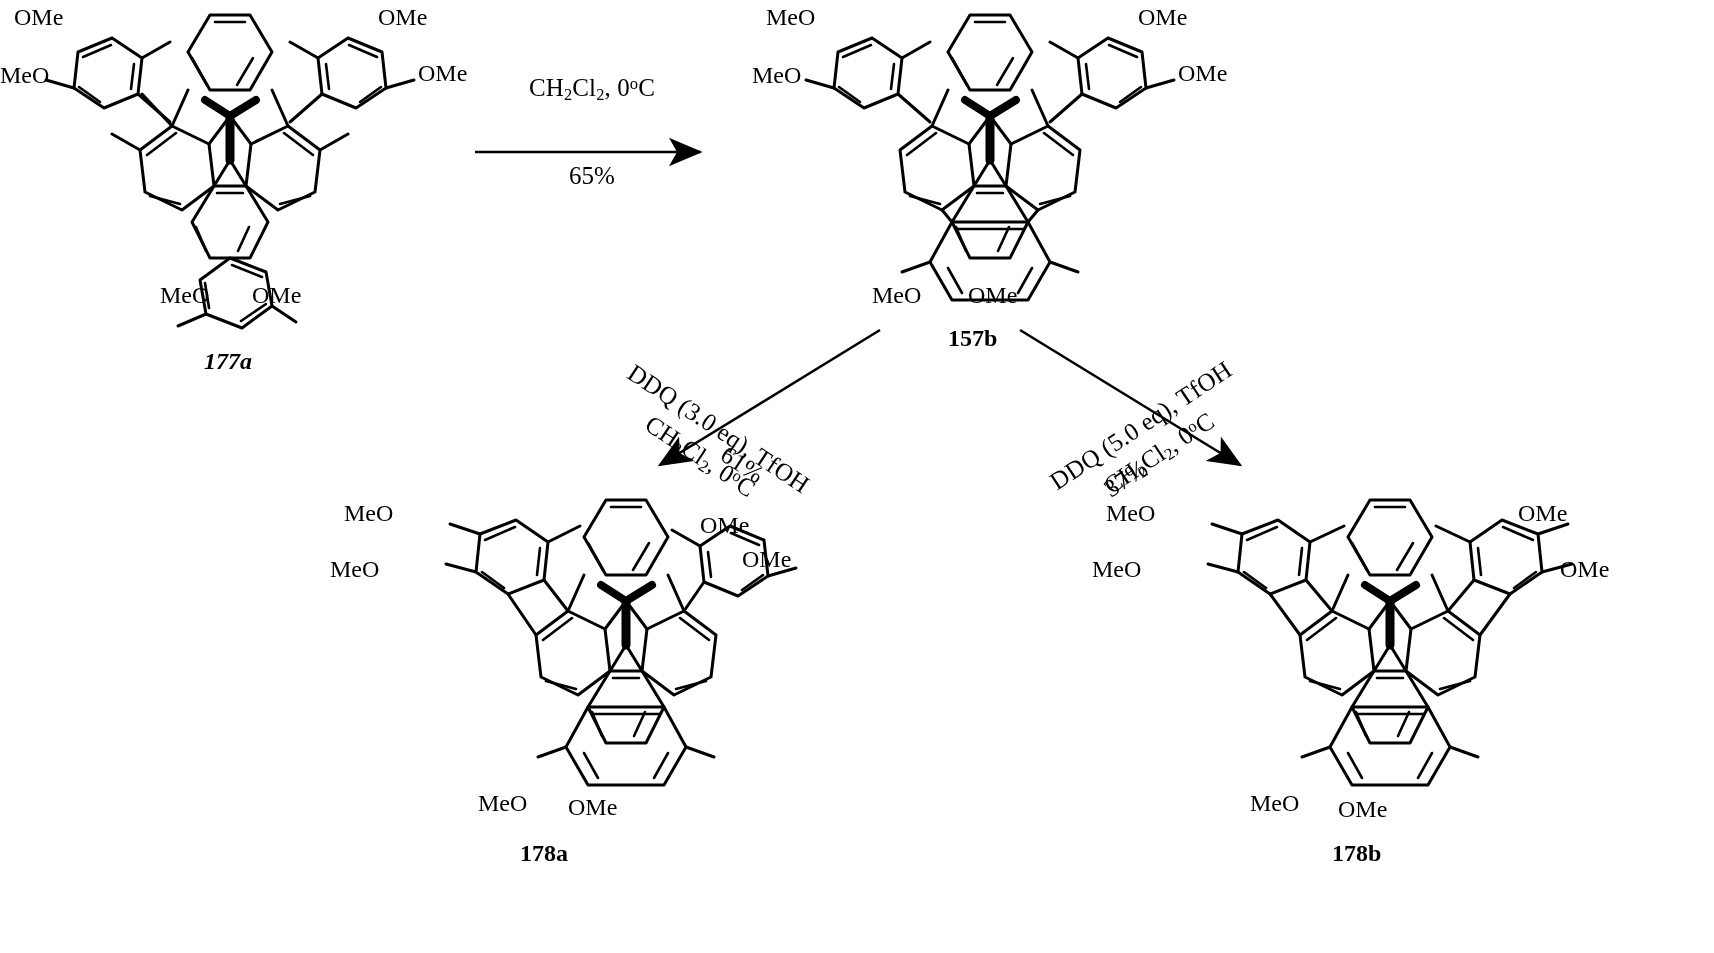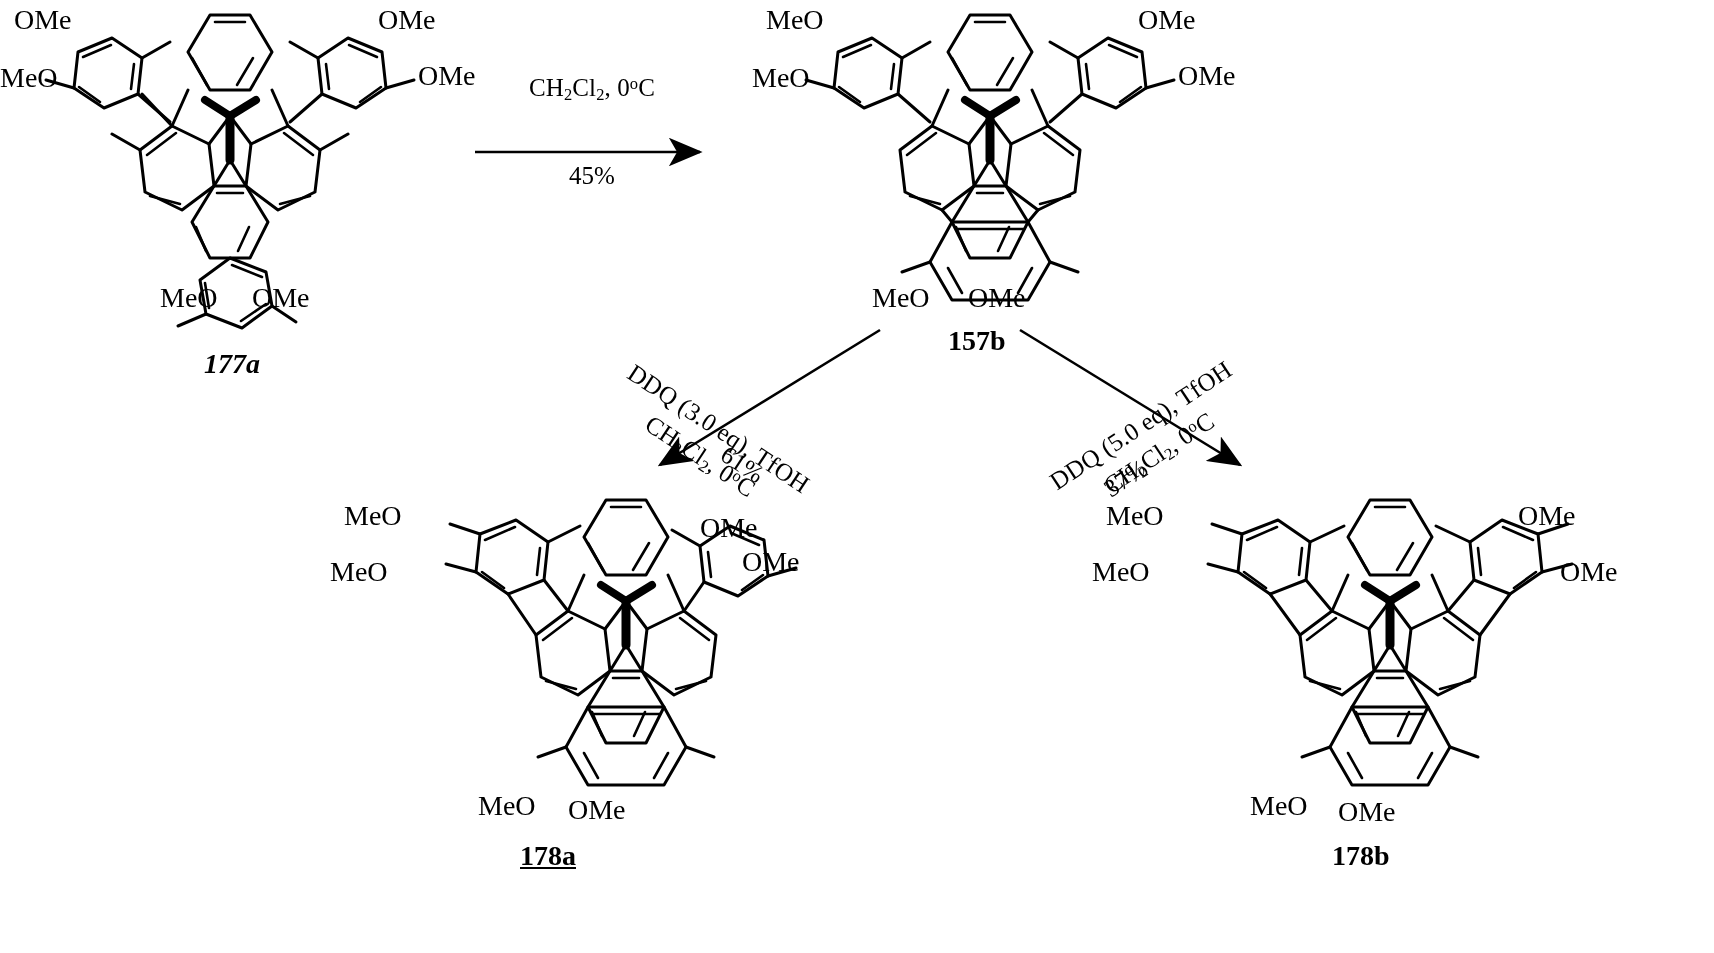"OMe" .cmplabel { font-size: 28px -> 24px }
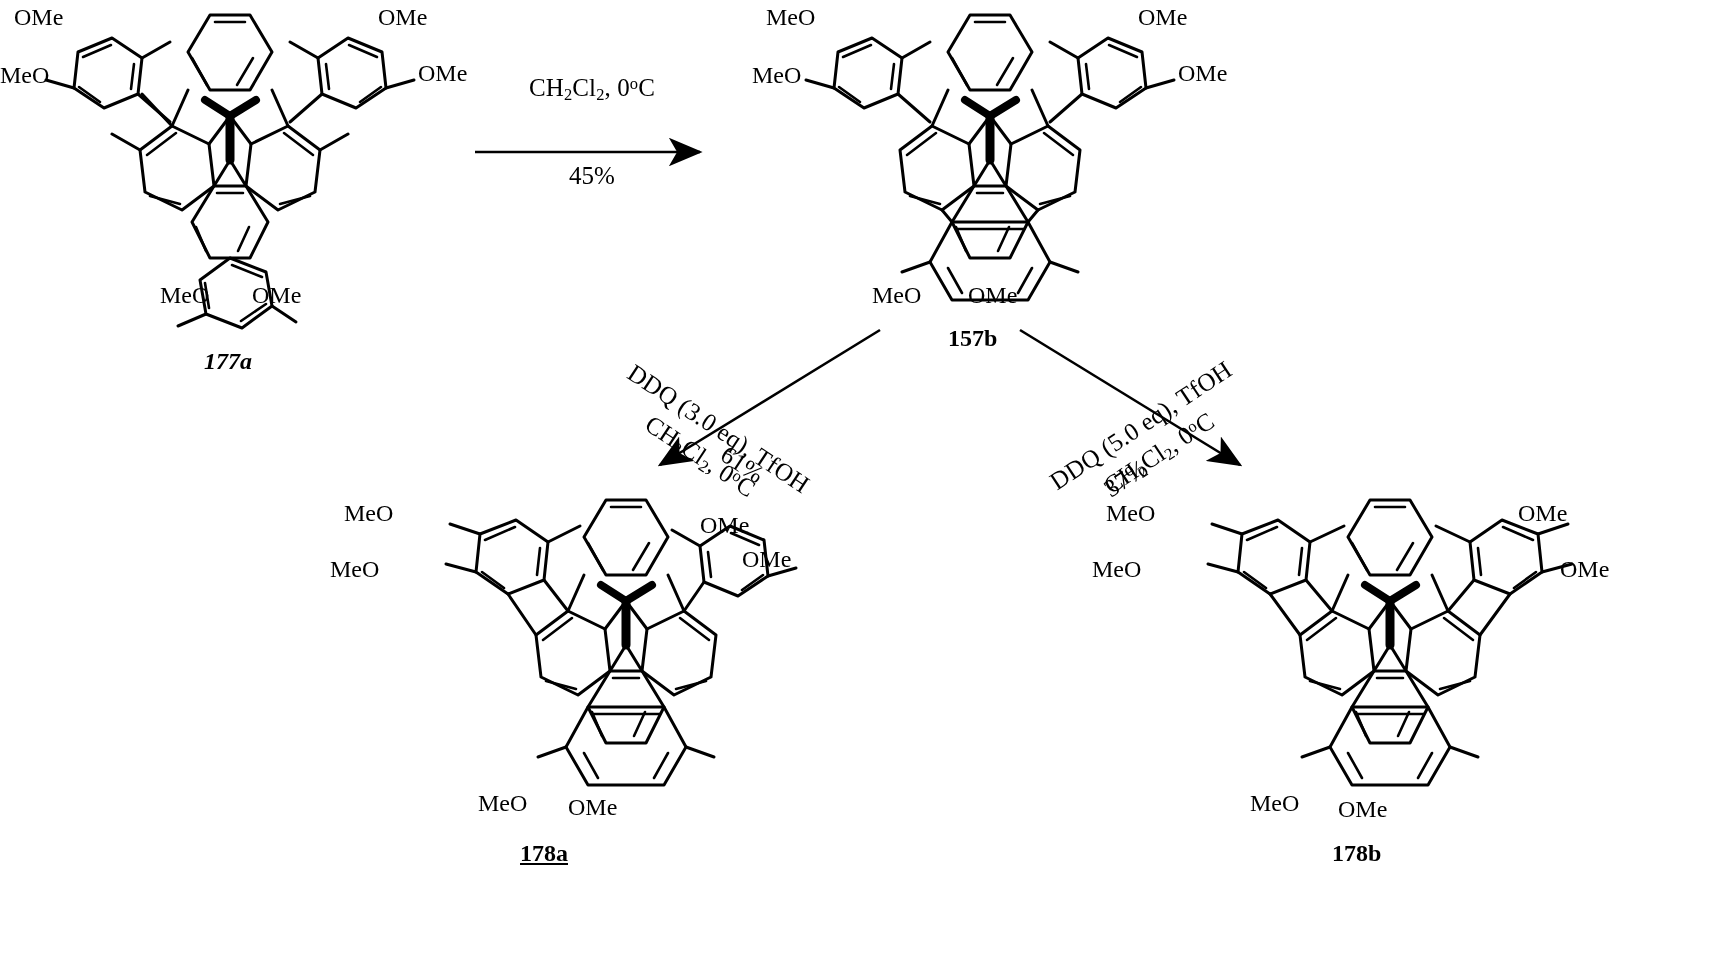"45%" div.yield { text: 45% -> 65% }
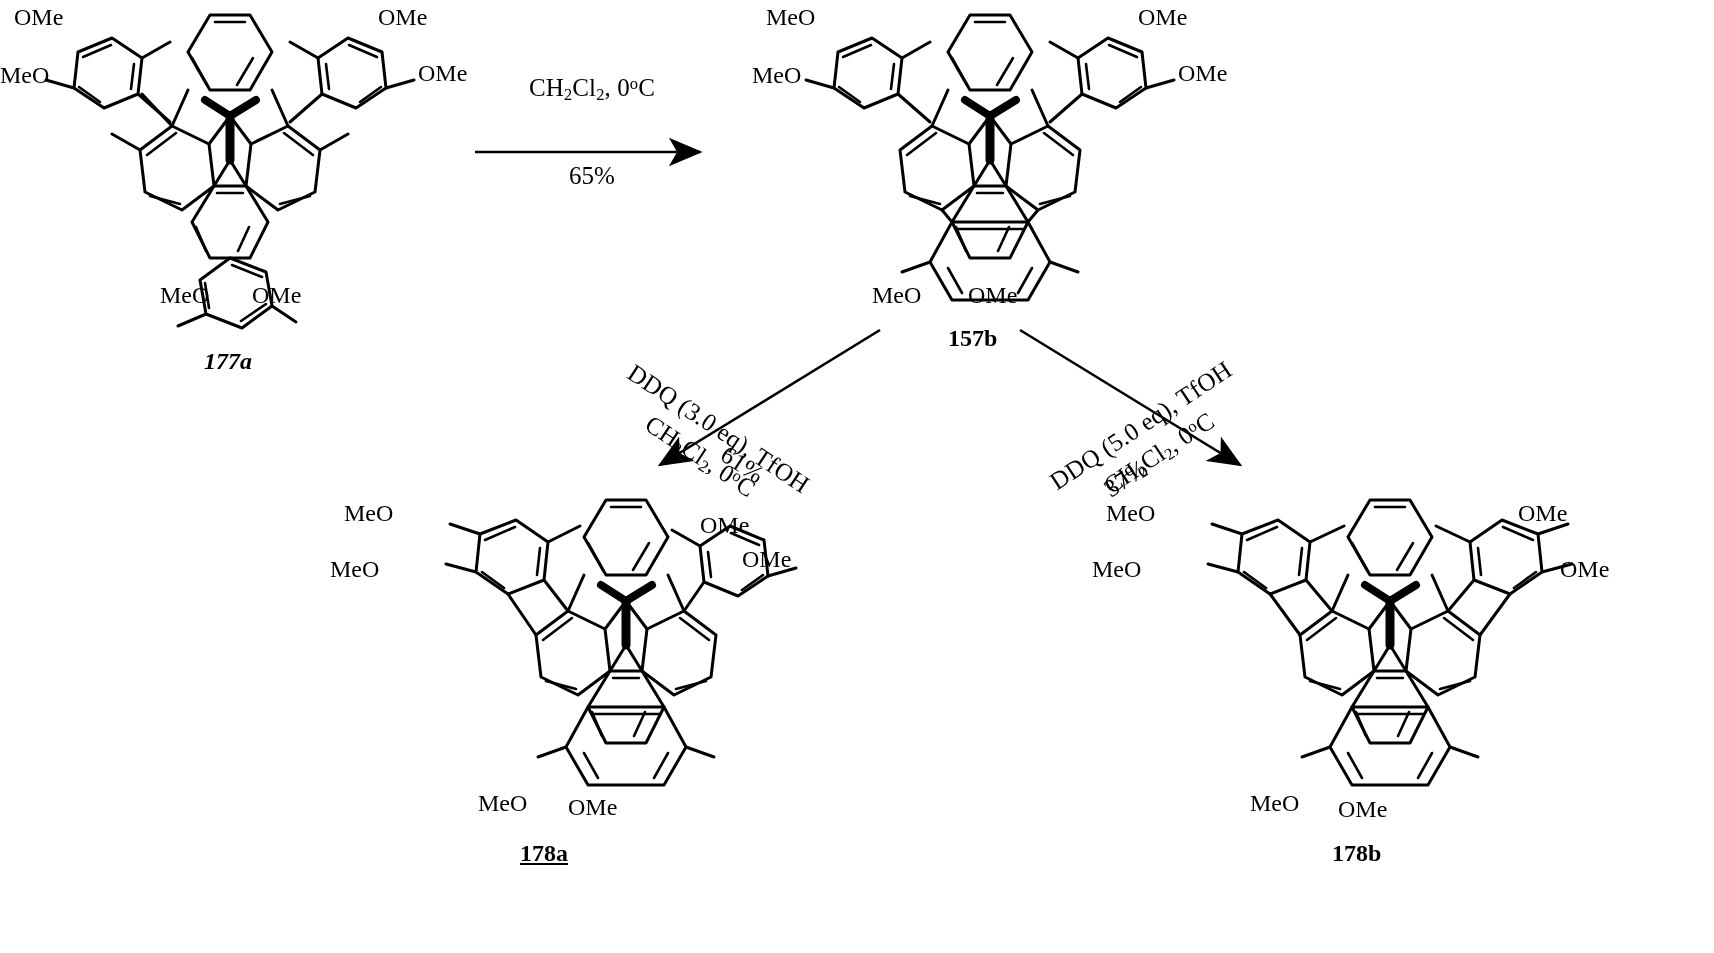"178a" div.cmplabel { text-decoration: underline -> none }
